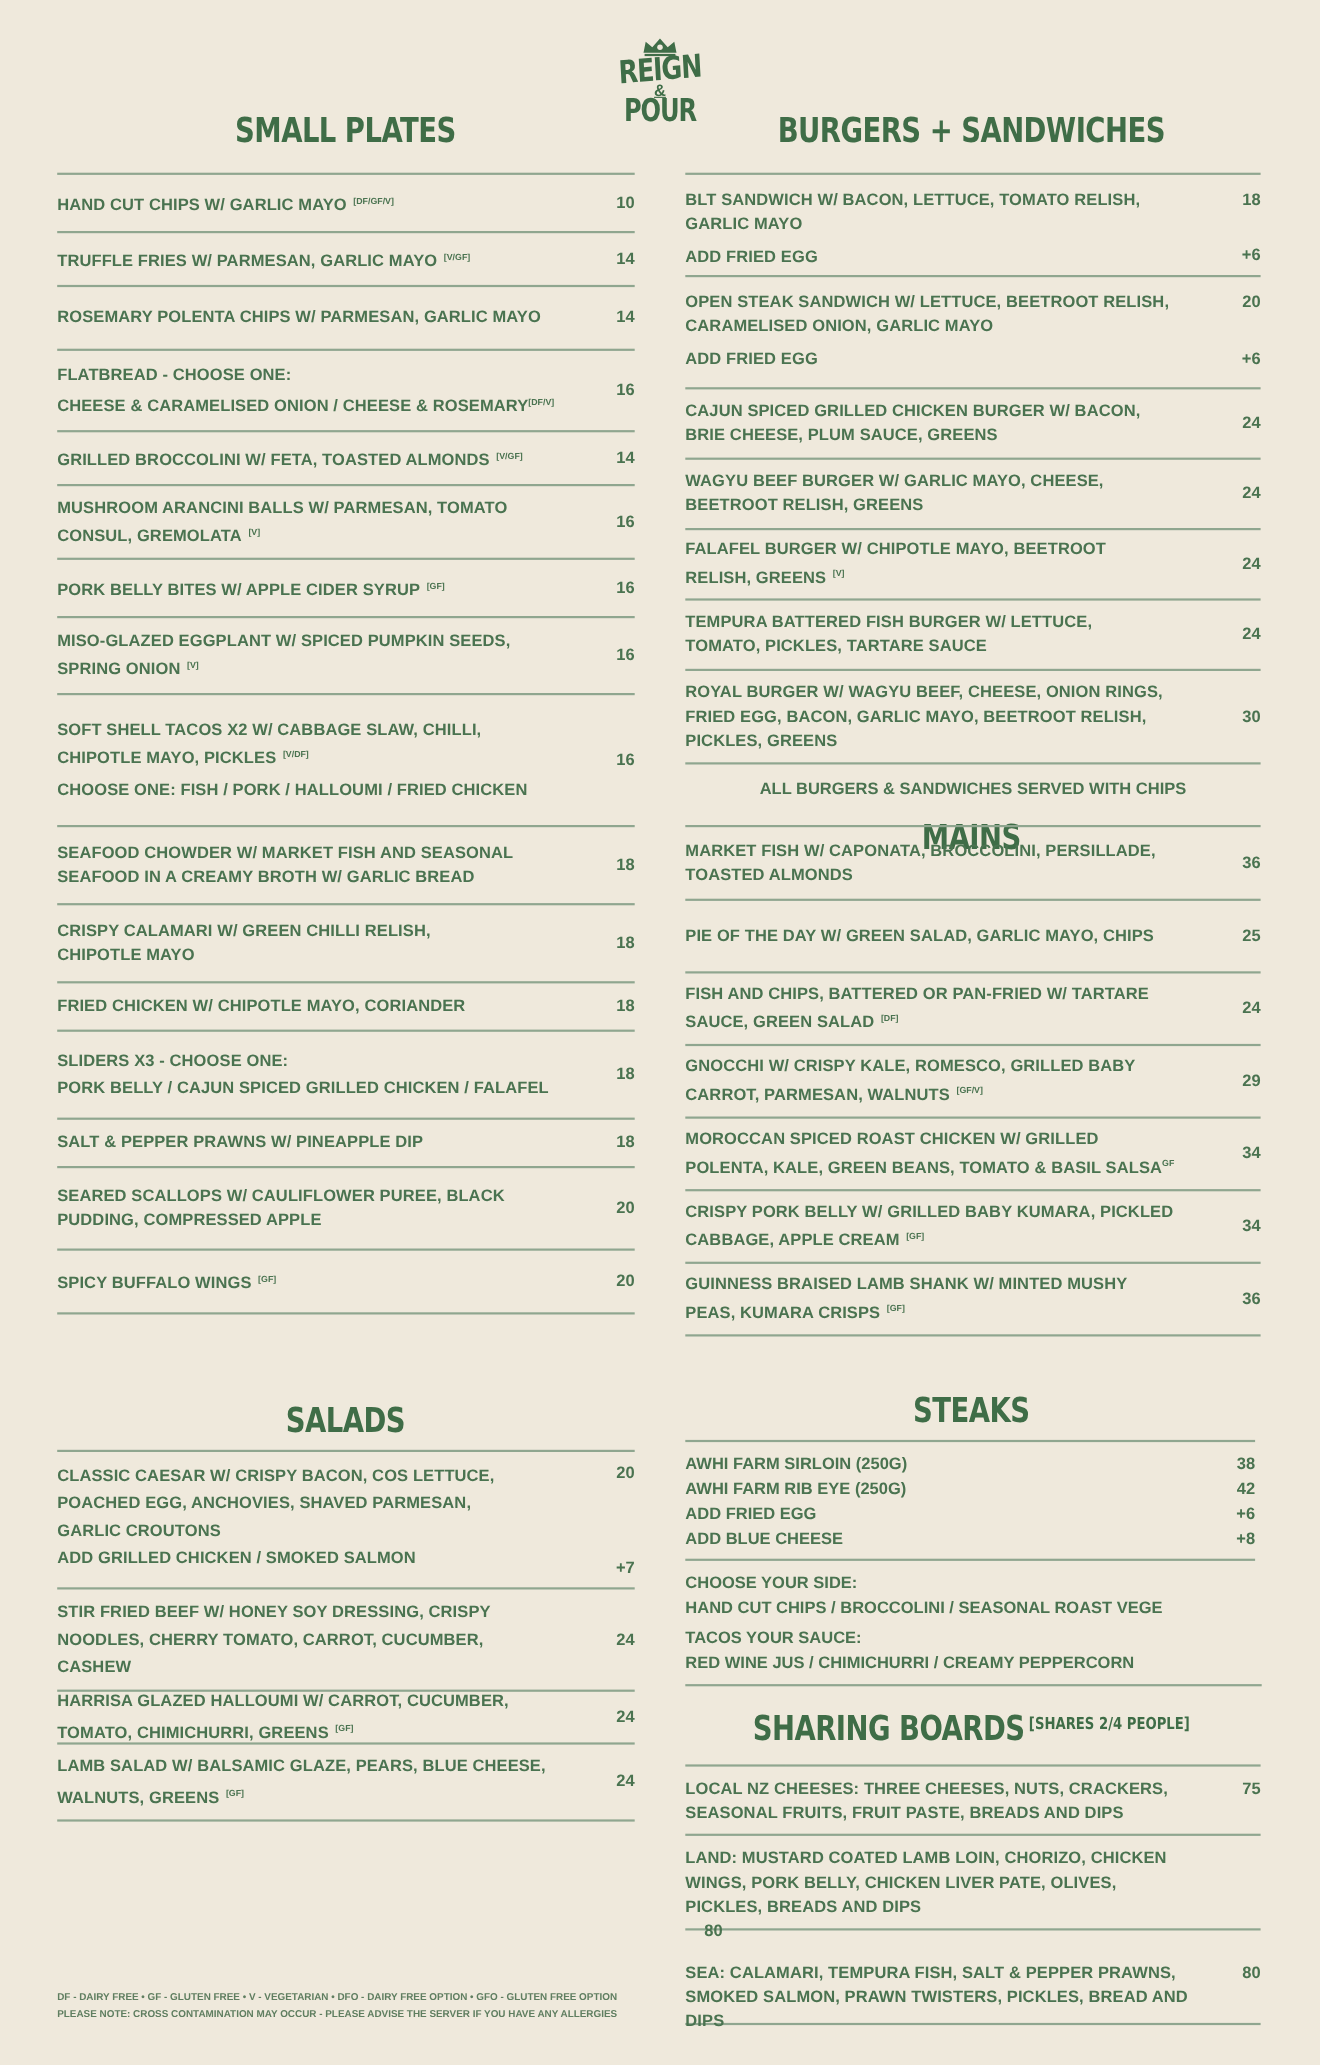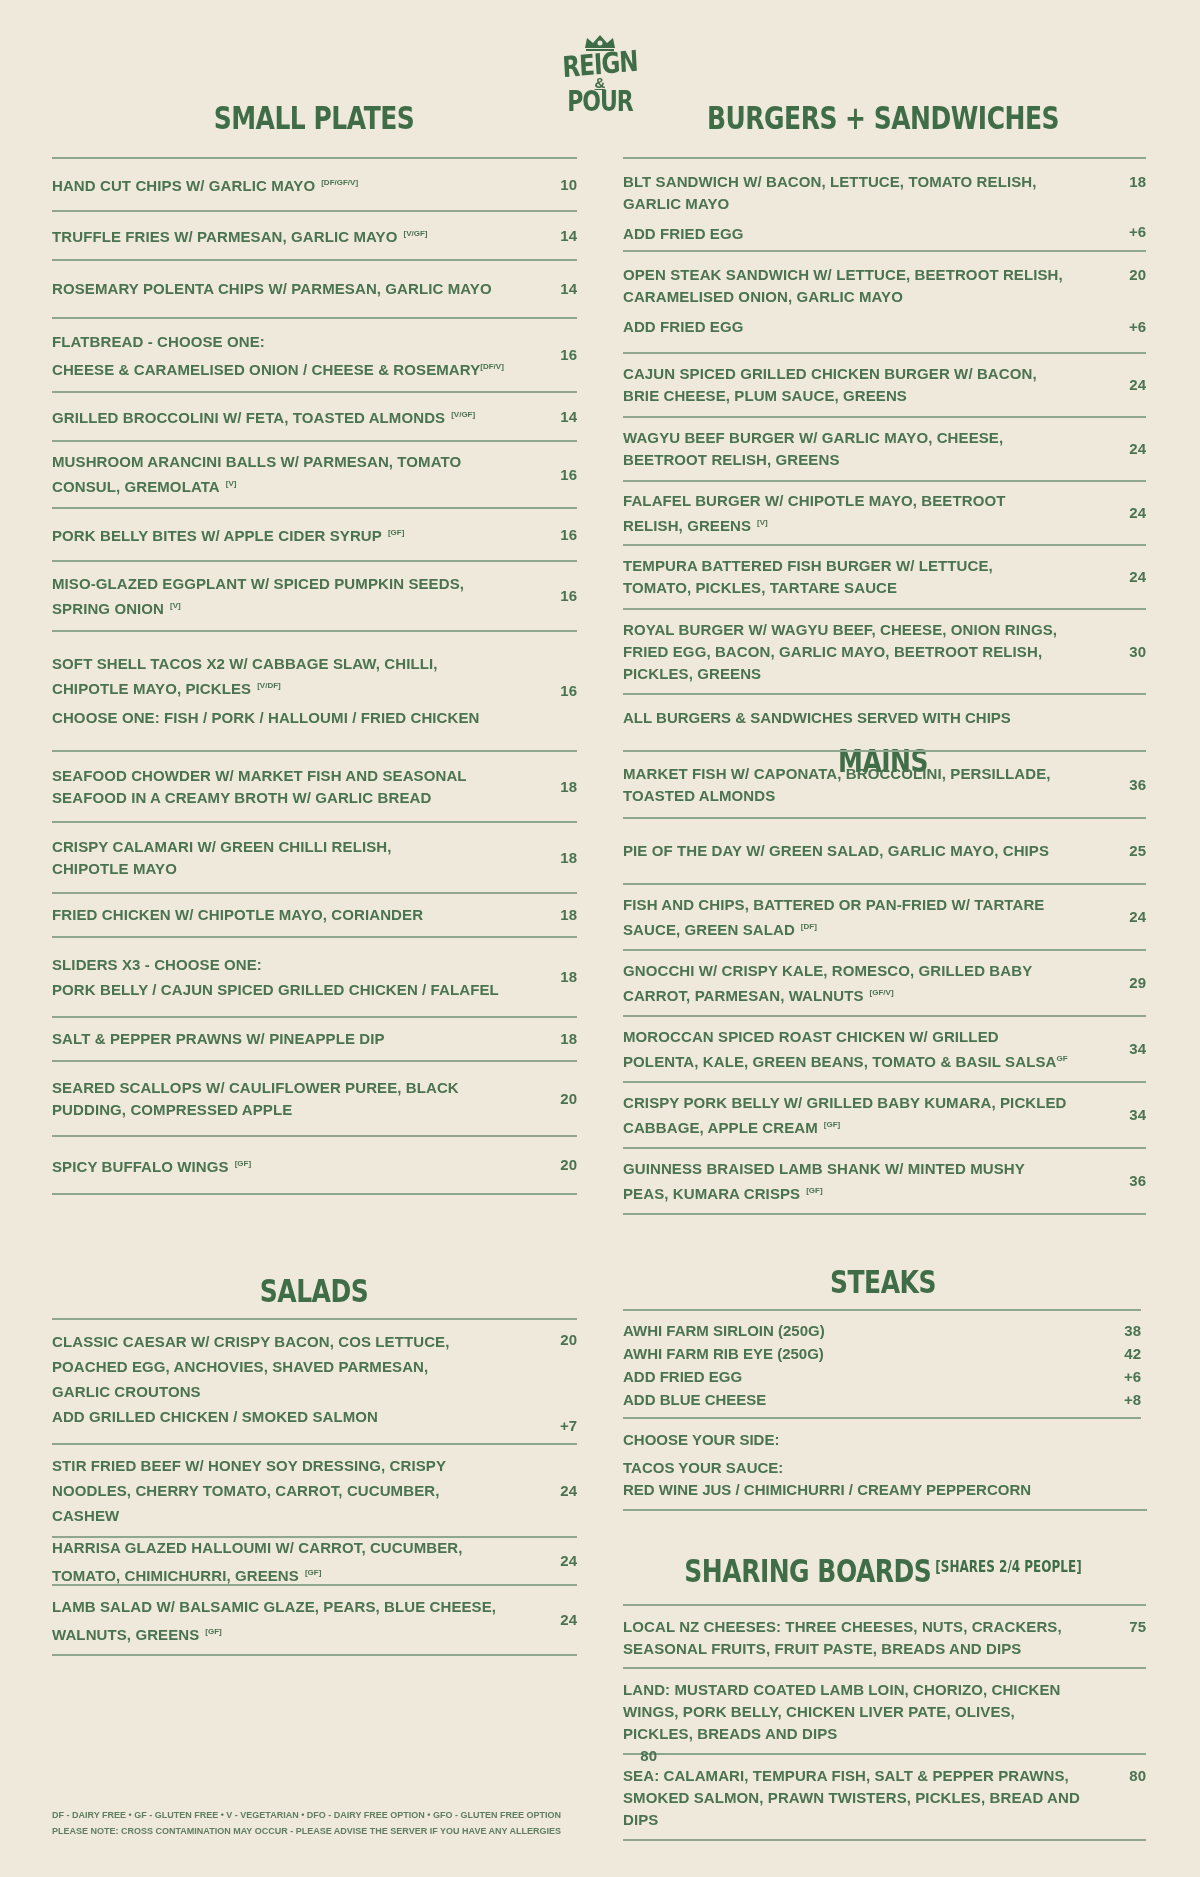"ALL BURGERS & SANDWICHES SERVED" .note { text-align: left -> center }
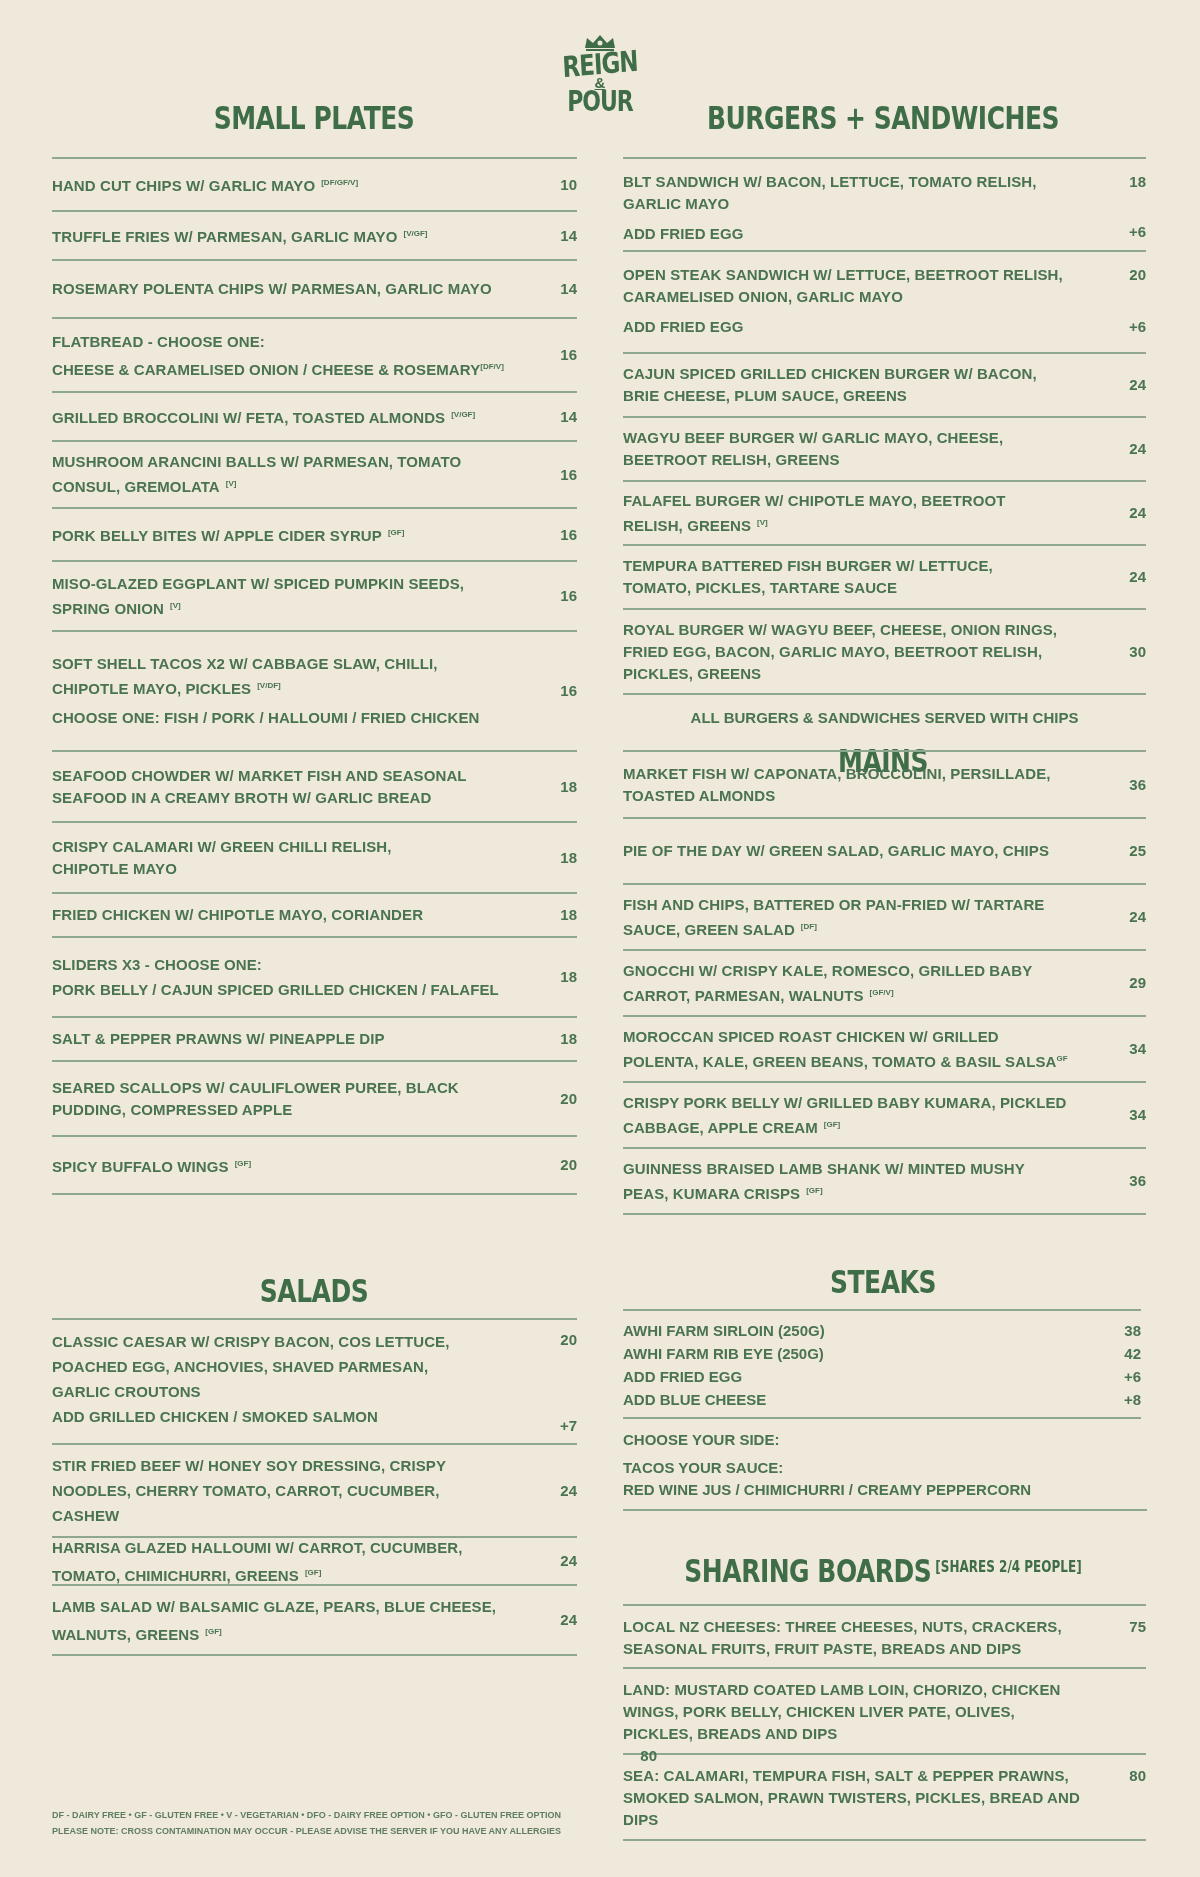"HAND CUT CHIPS / BROCCOLINI" div.line { html: none -> <div>HAND CUT CHIPS / BROCCOLINI / SEASONAL ROAST VEGE</div> }
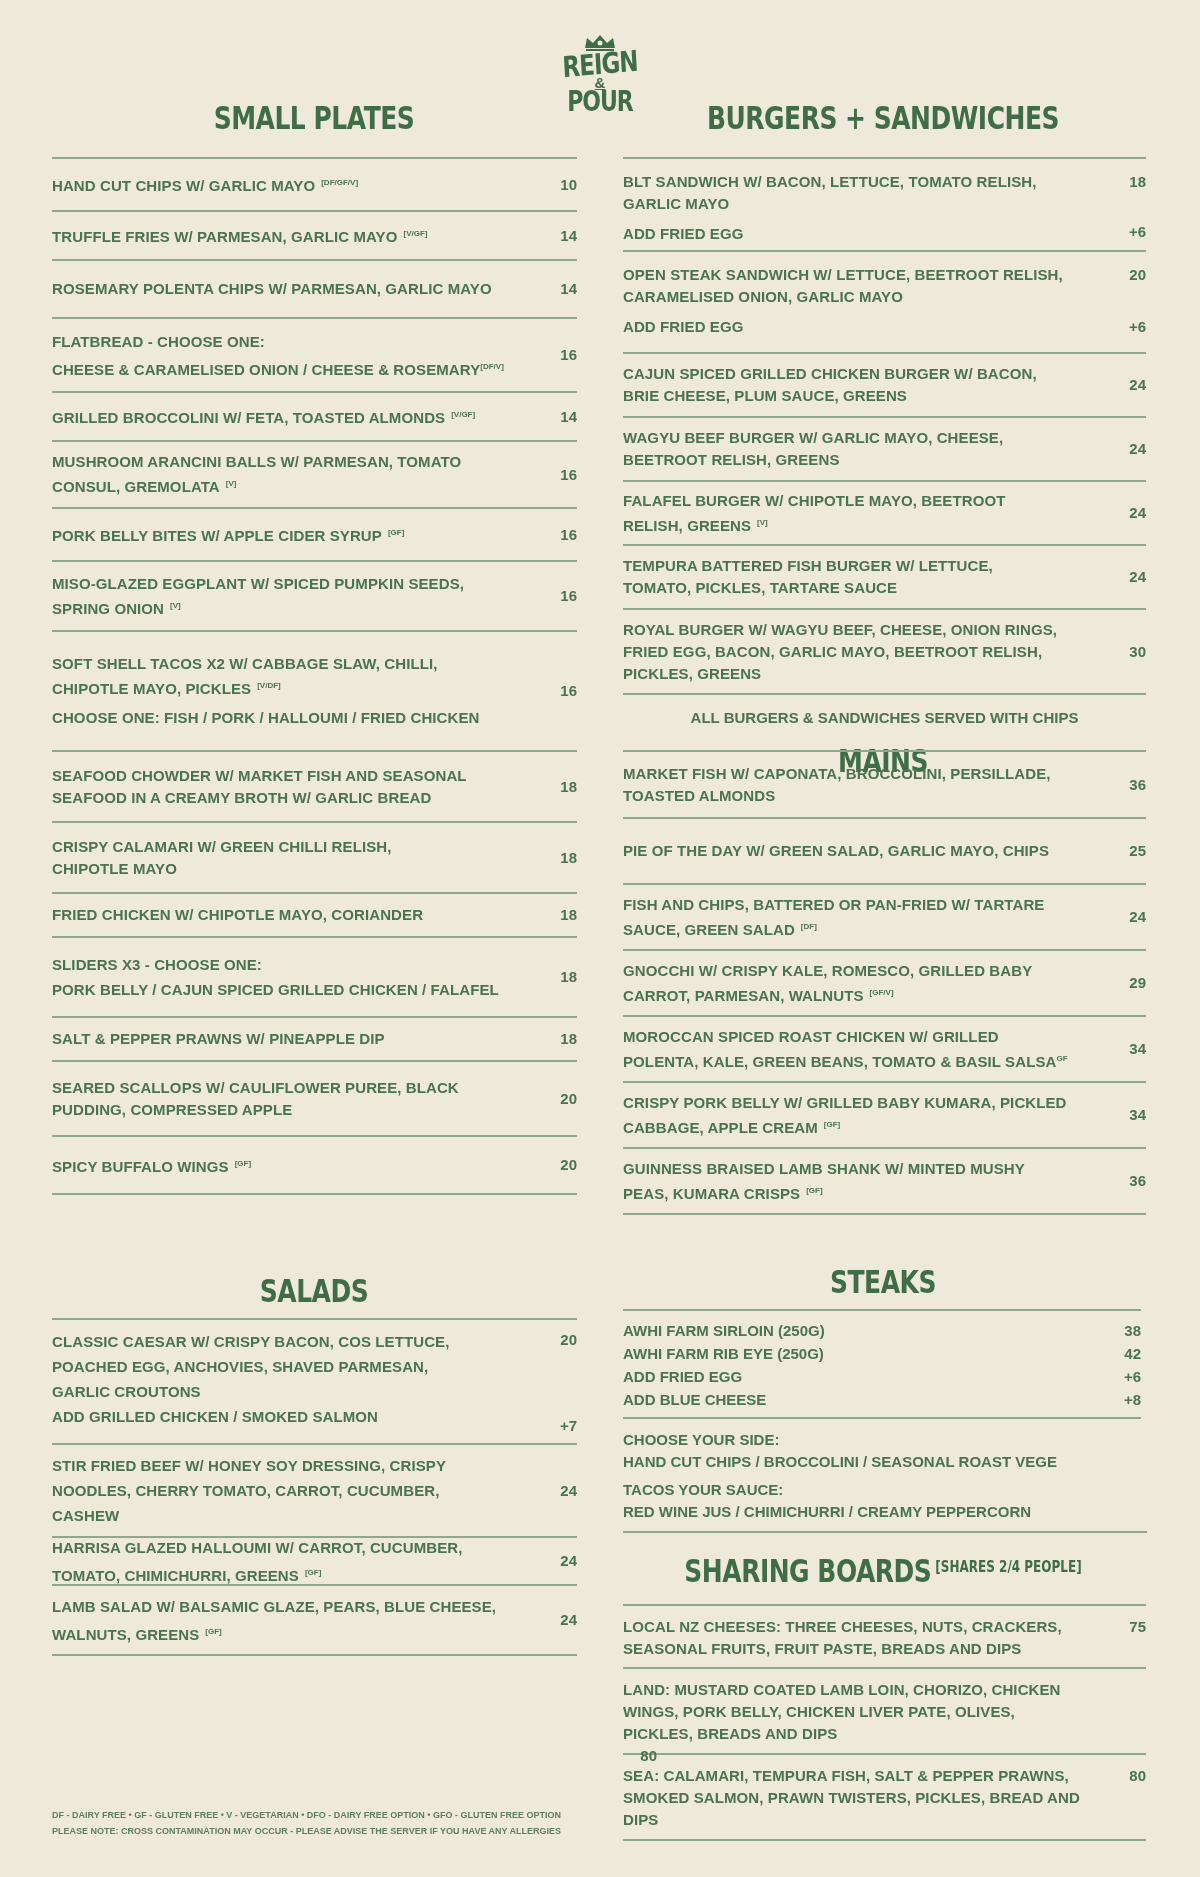"SEA: CALAMARI, TEMPURA FISH, SALT" div.row { padding-top: 10px -> 28px }
